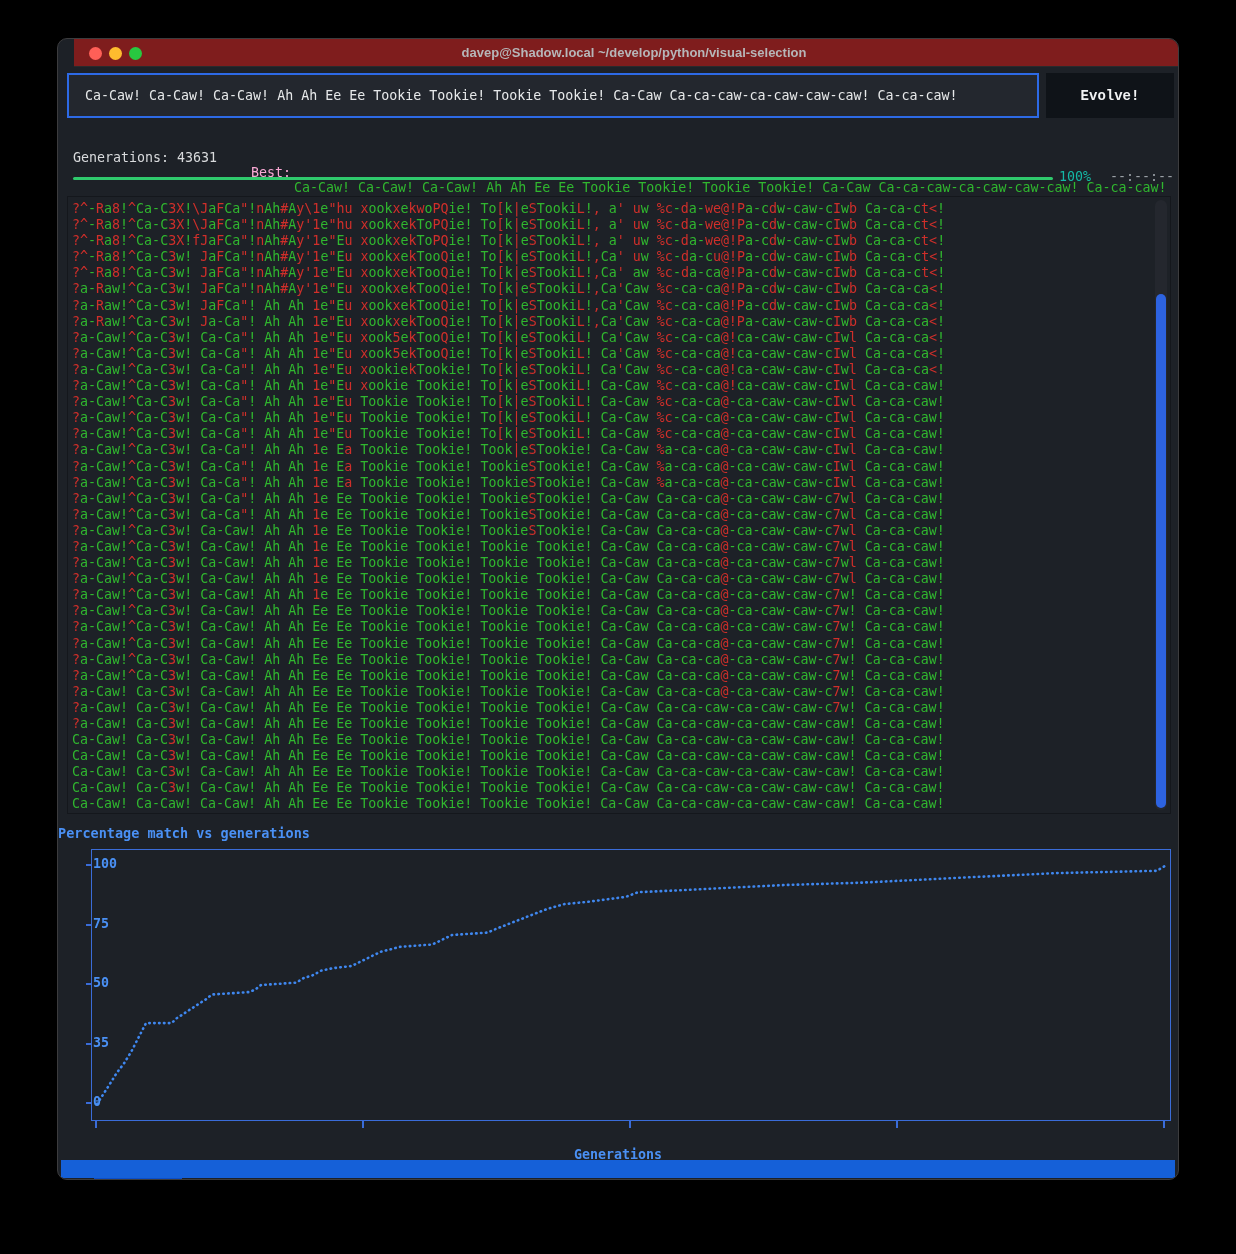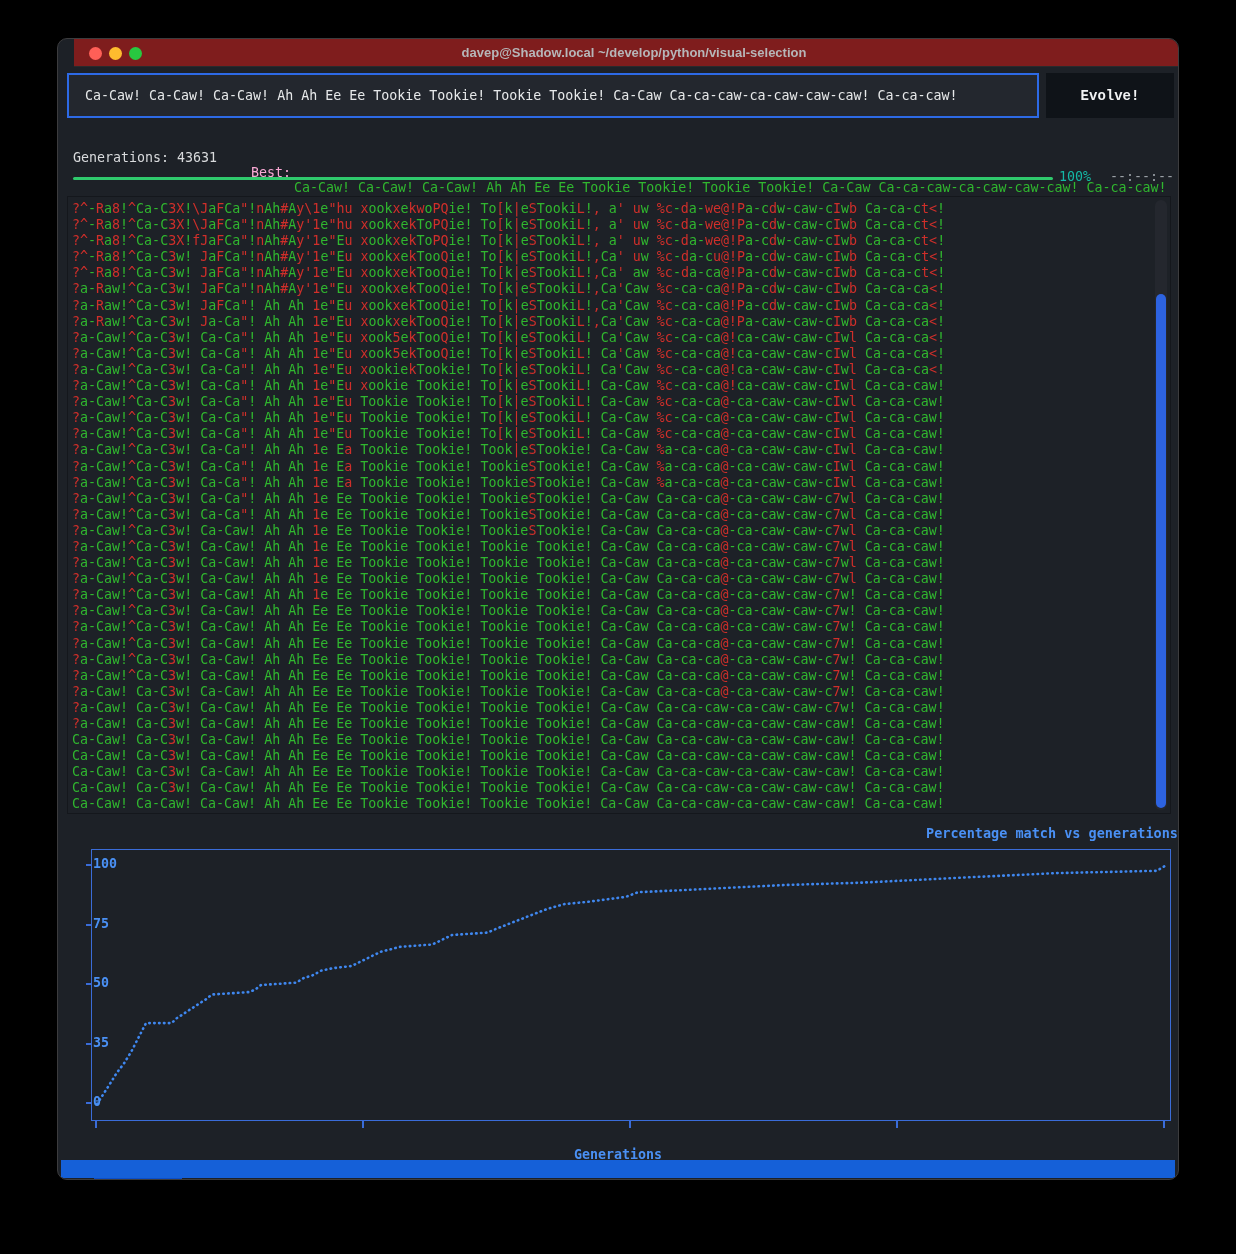"Percentage match vs generations" #chart-title { text-align: right -> left }
